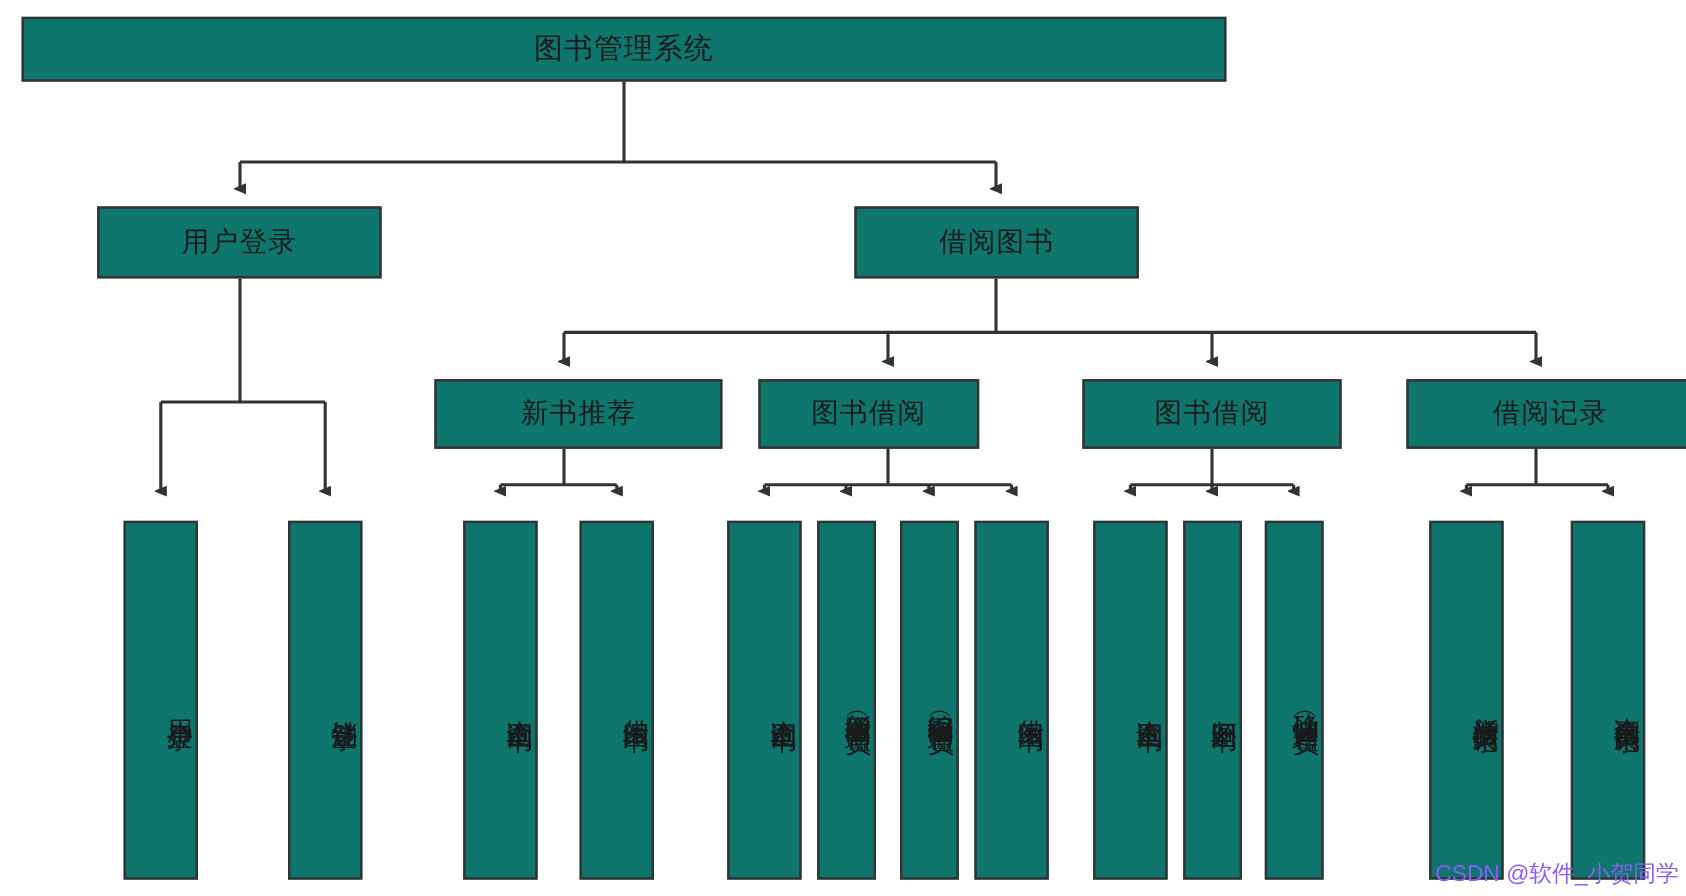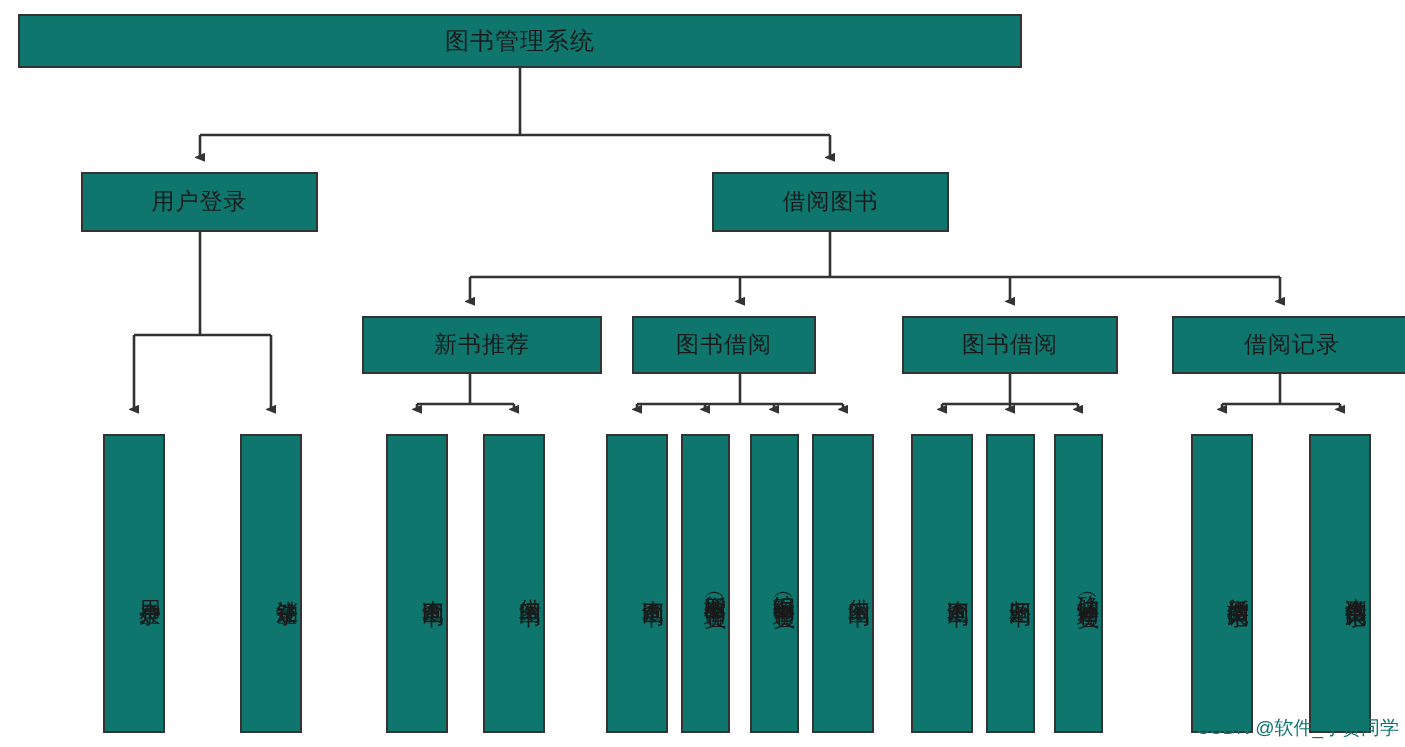"CSDN @软件_小贺同学" .watermark { color: #0f766e -> #8b5cf6 }
